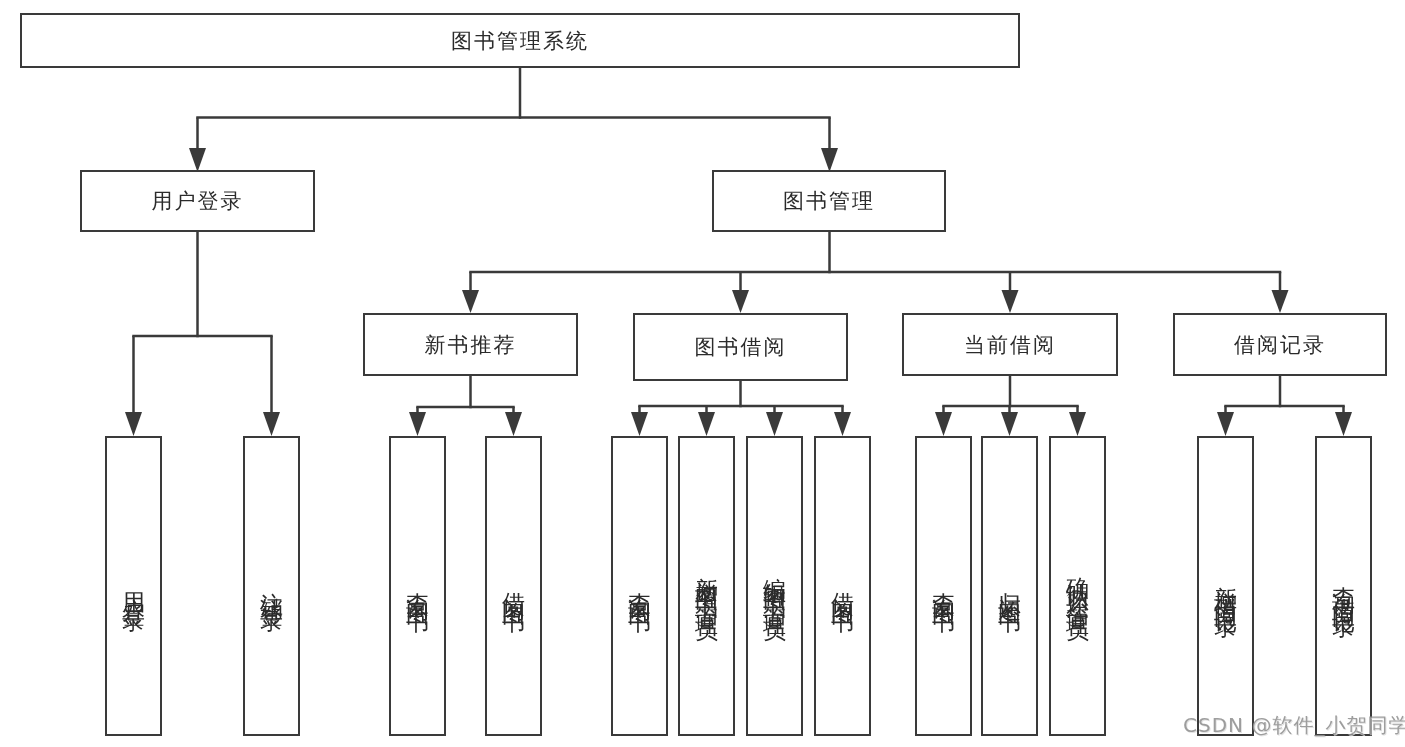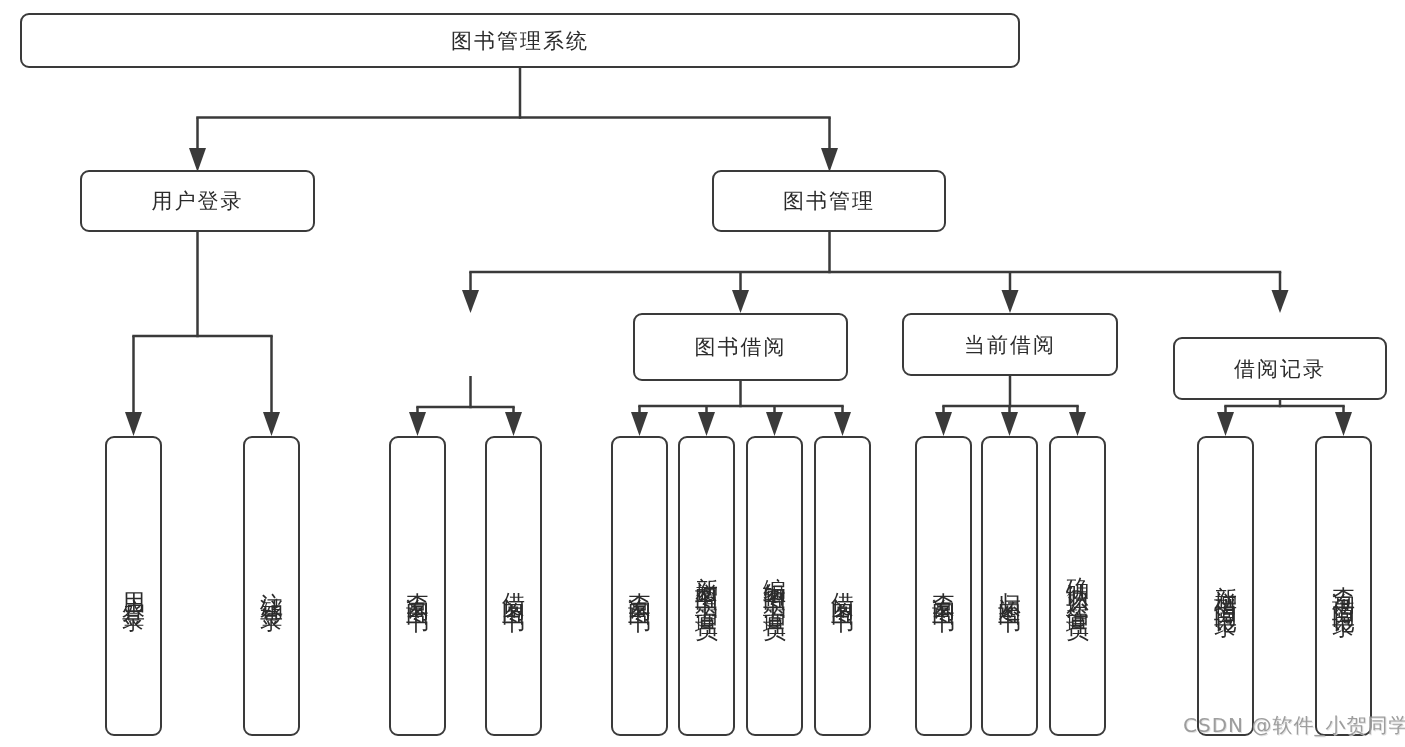"图书管理系统" .box { border-radius: 9px -> none }
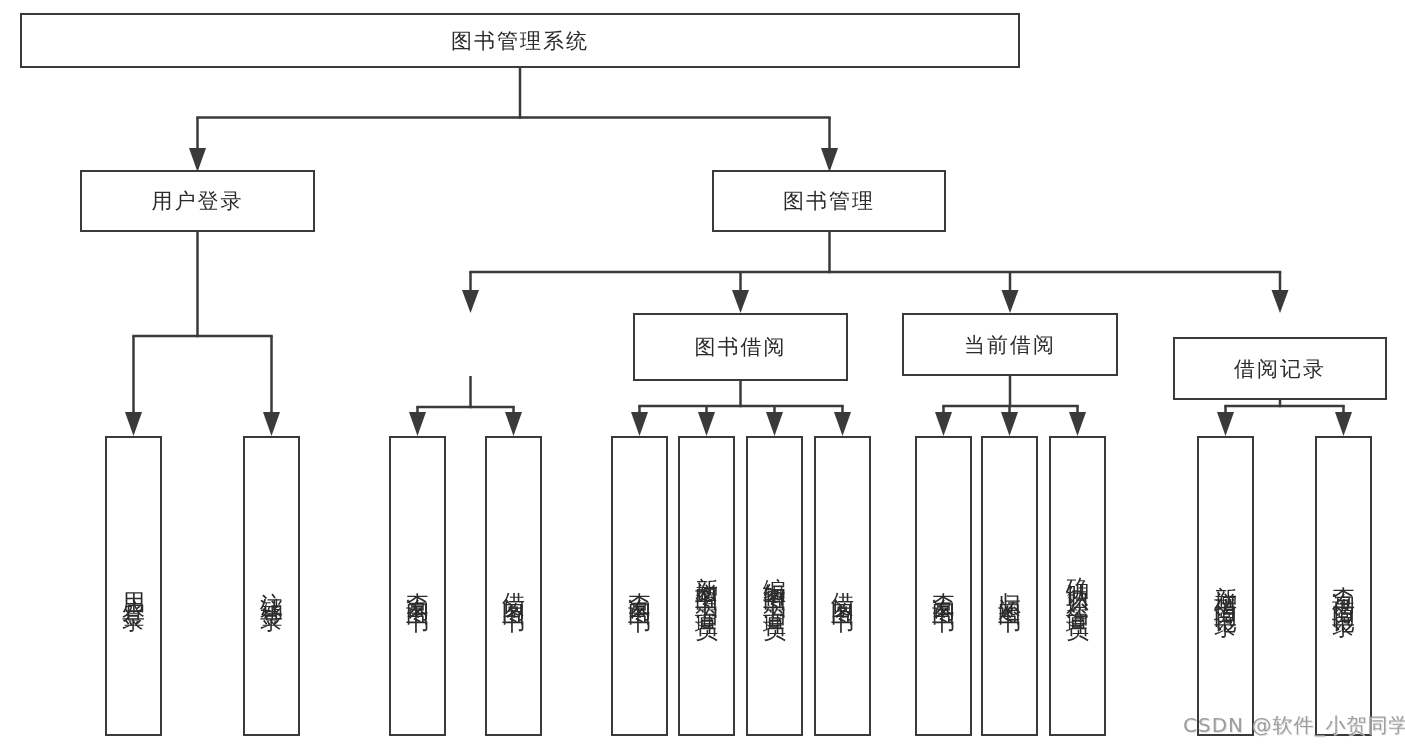"新书推荐" div.box { html: none -> <div> <span>新书推荐</span> </div> }
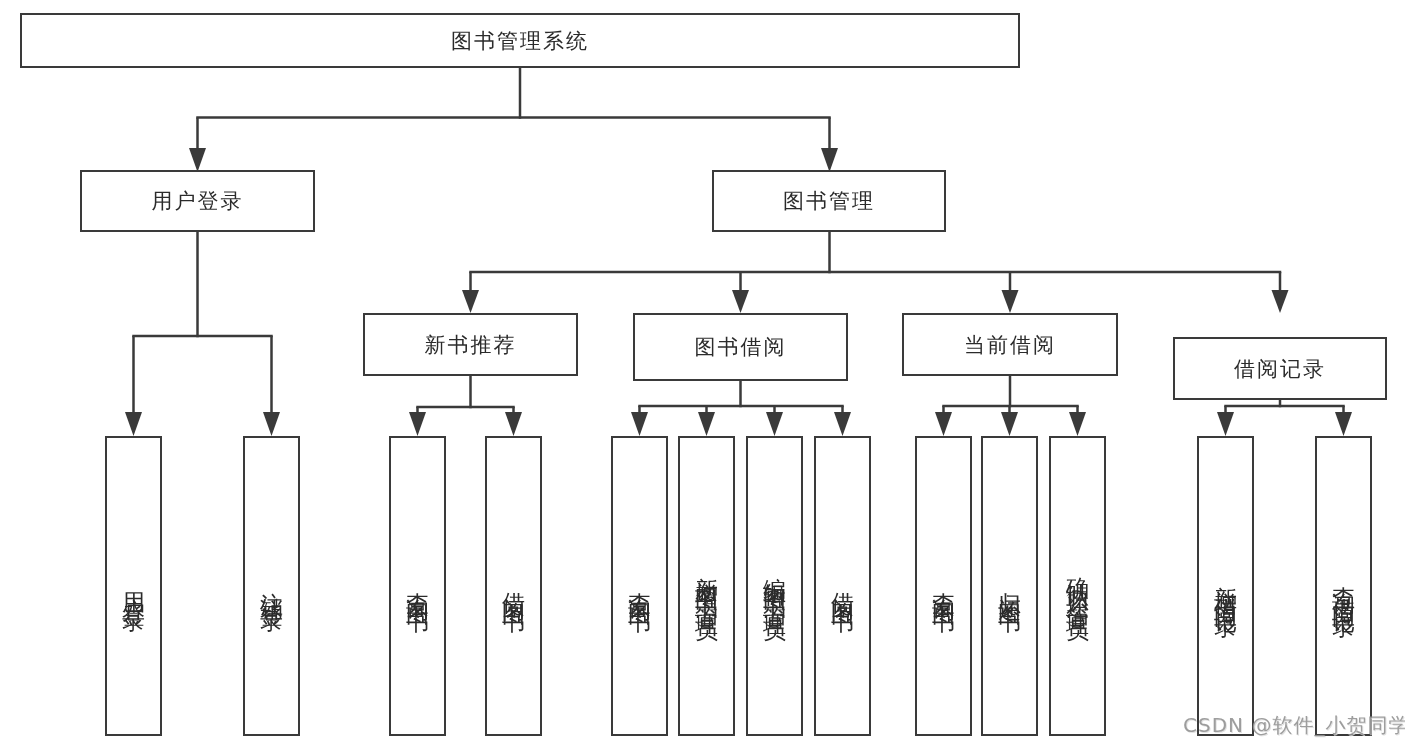"借阅记录" div.box { margin-top: 24px -> none }
